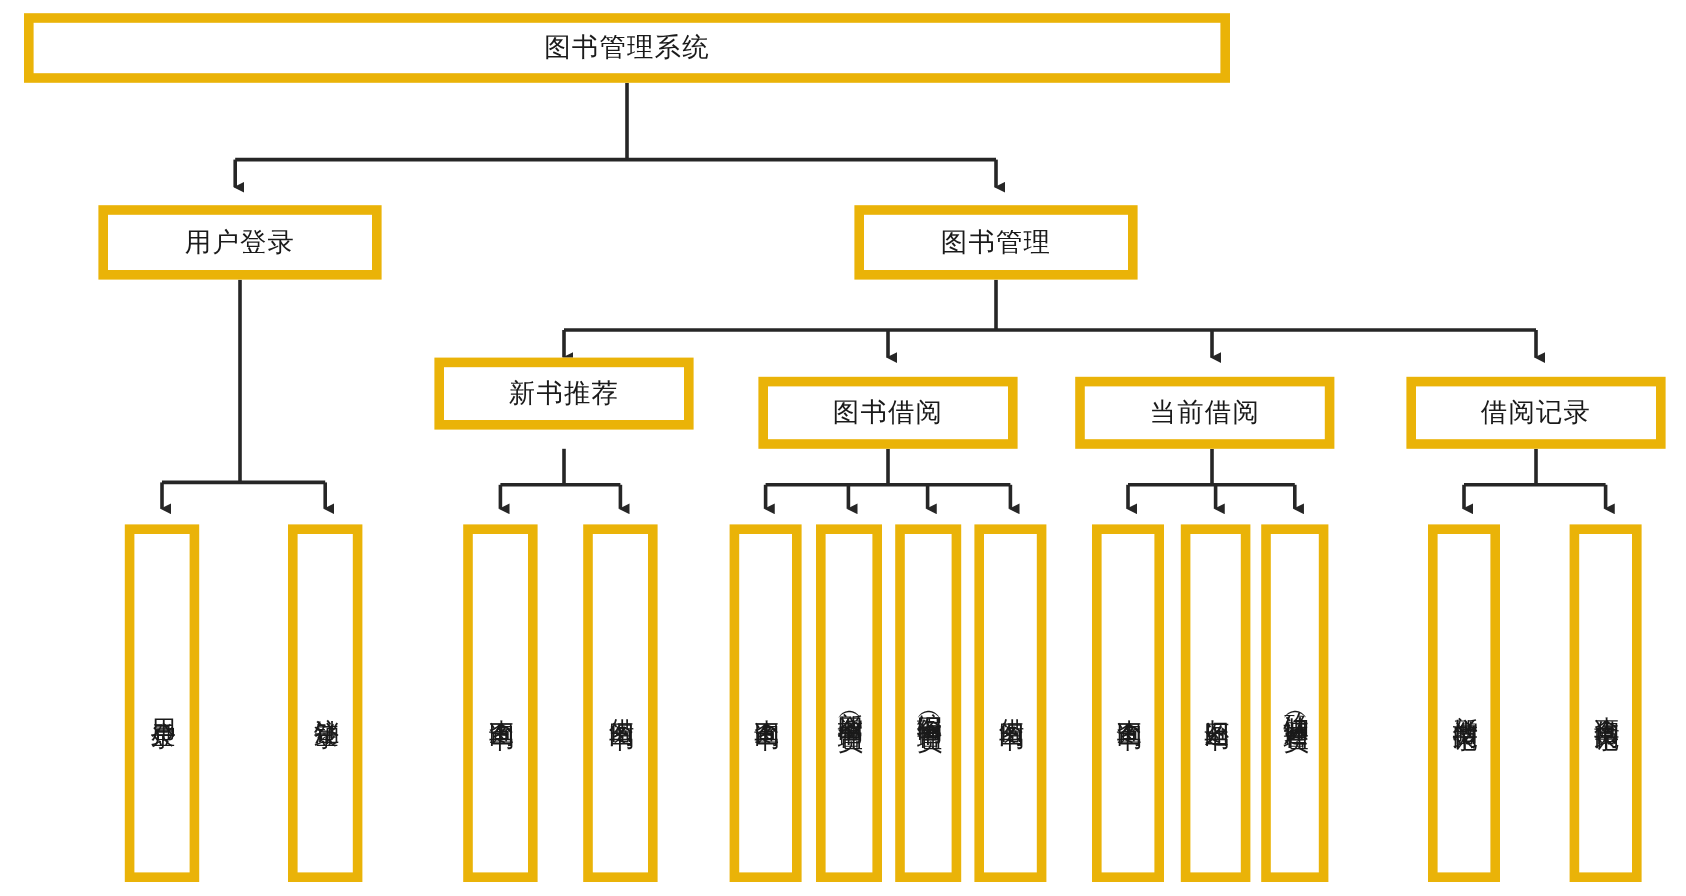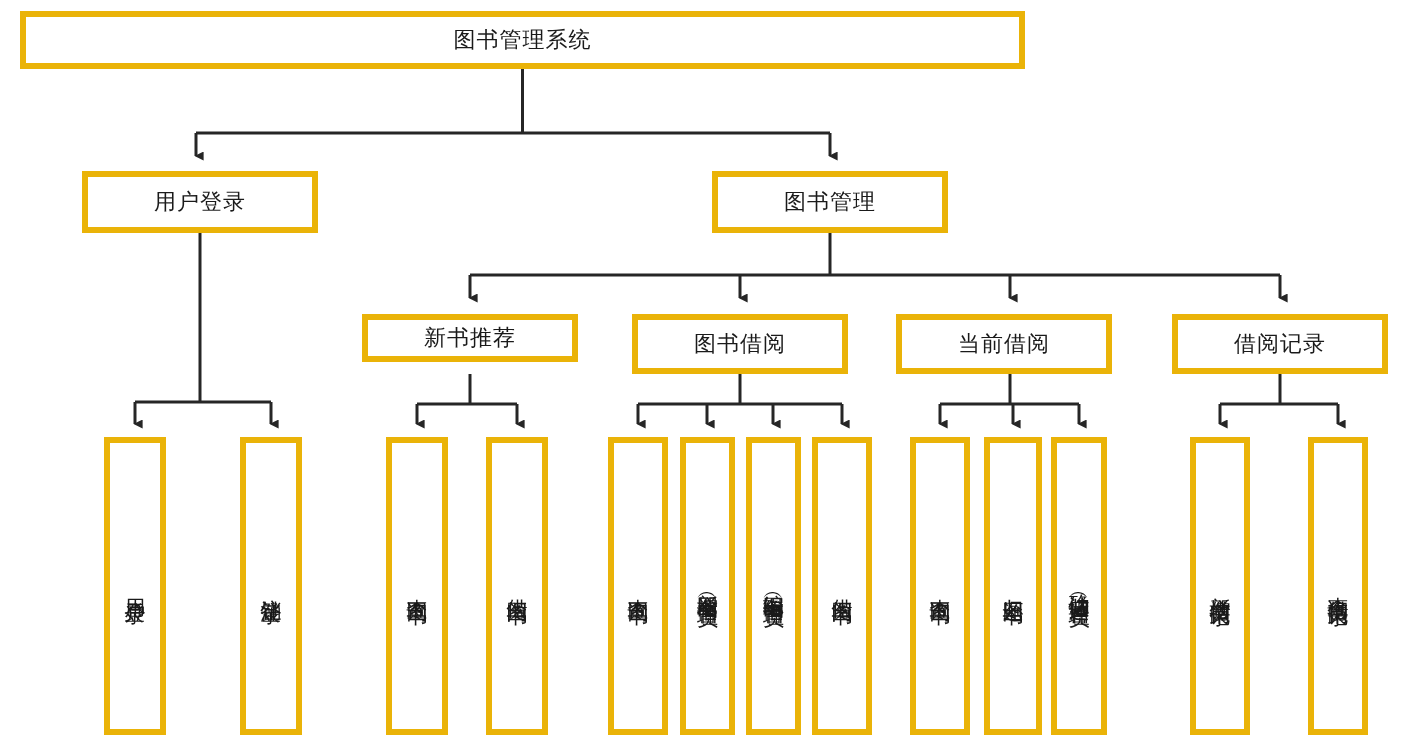"图书管理系统" .node { border: 6px solid #eab308 -> 8px solid #eab308 }
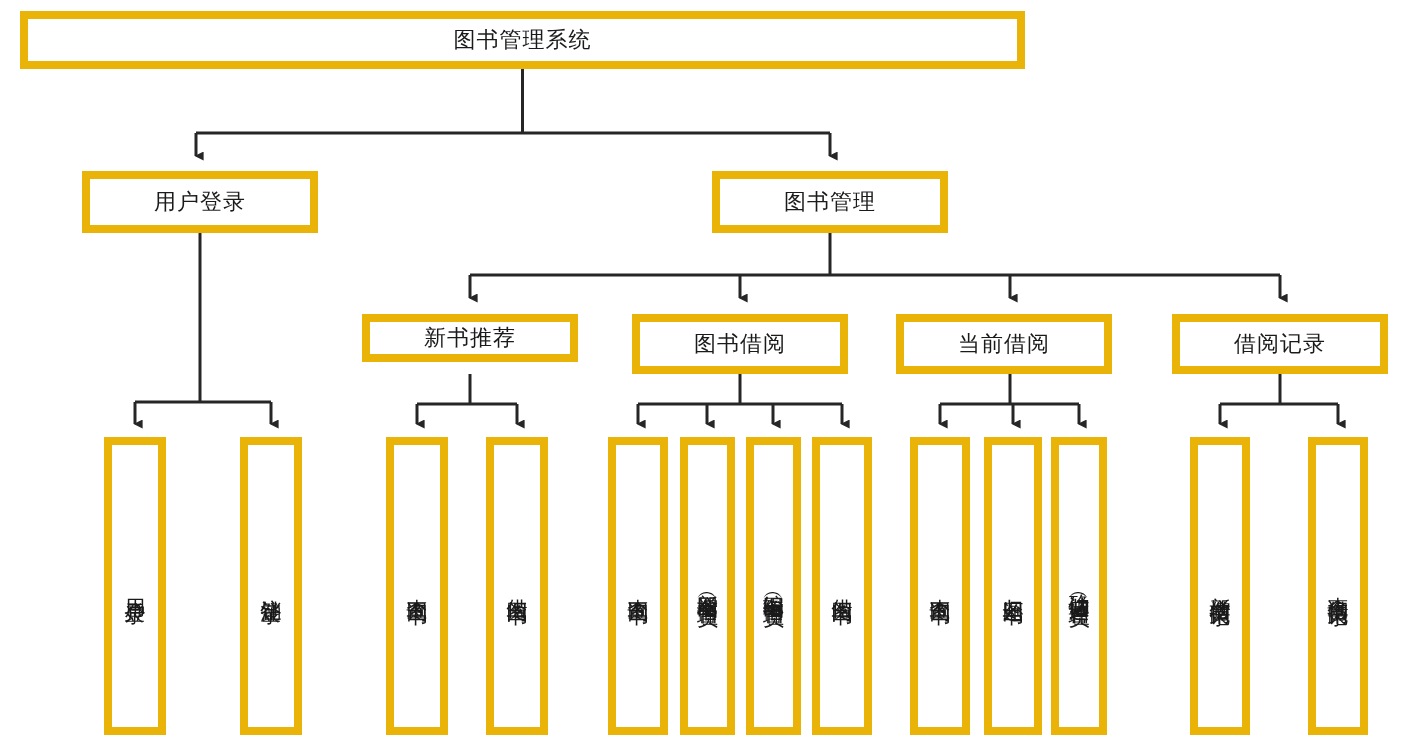"新书推荐" div.node { height: 48px -> 60px; top: 314px -> 298px }
